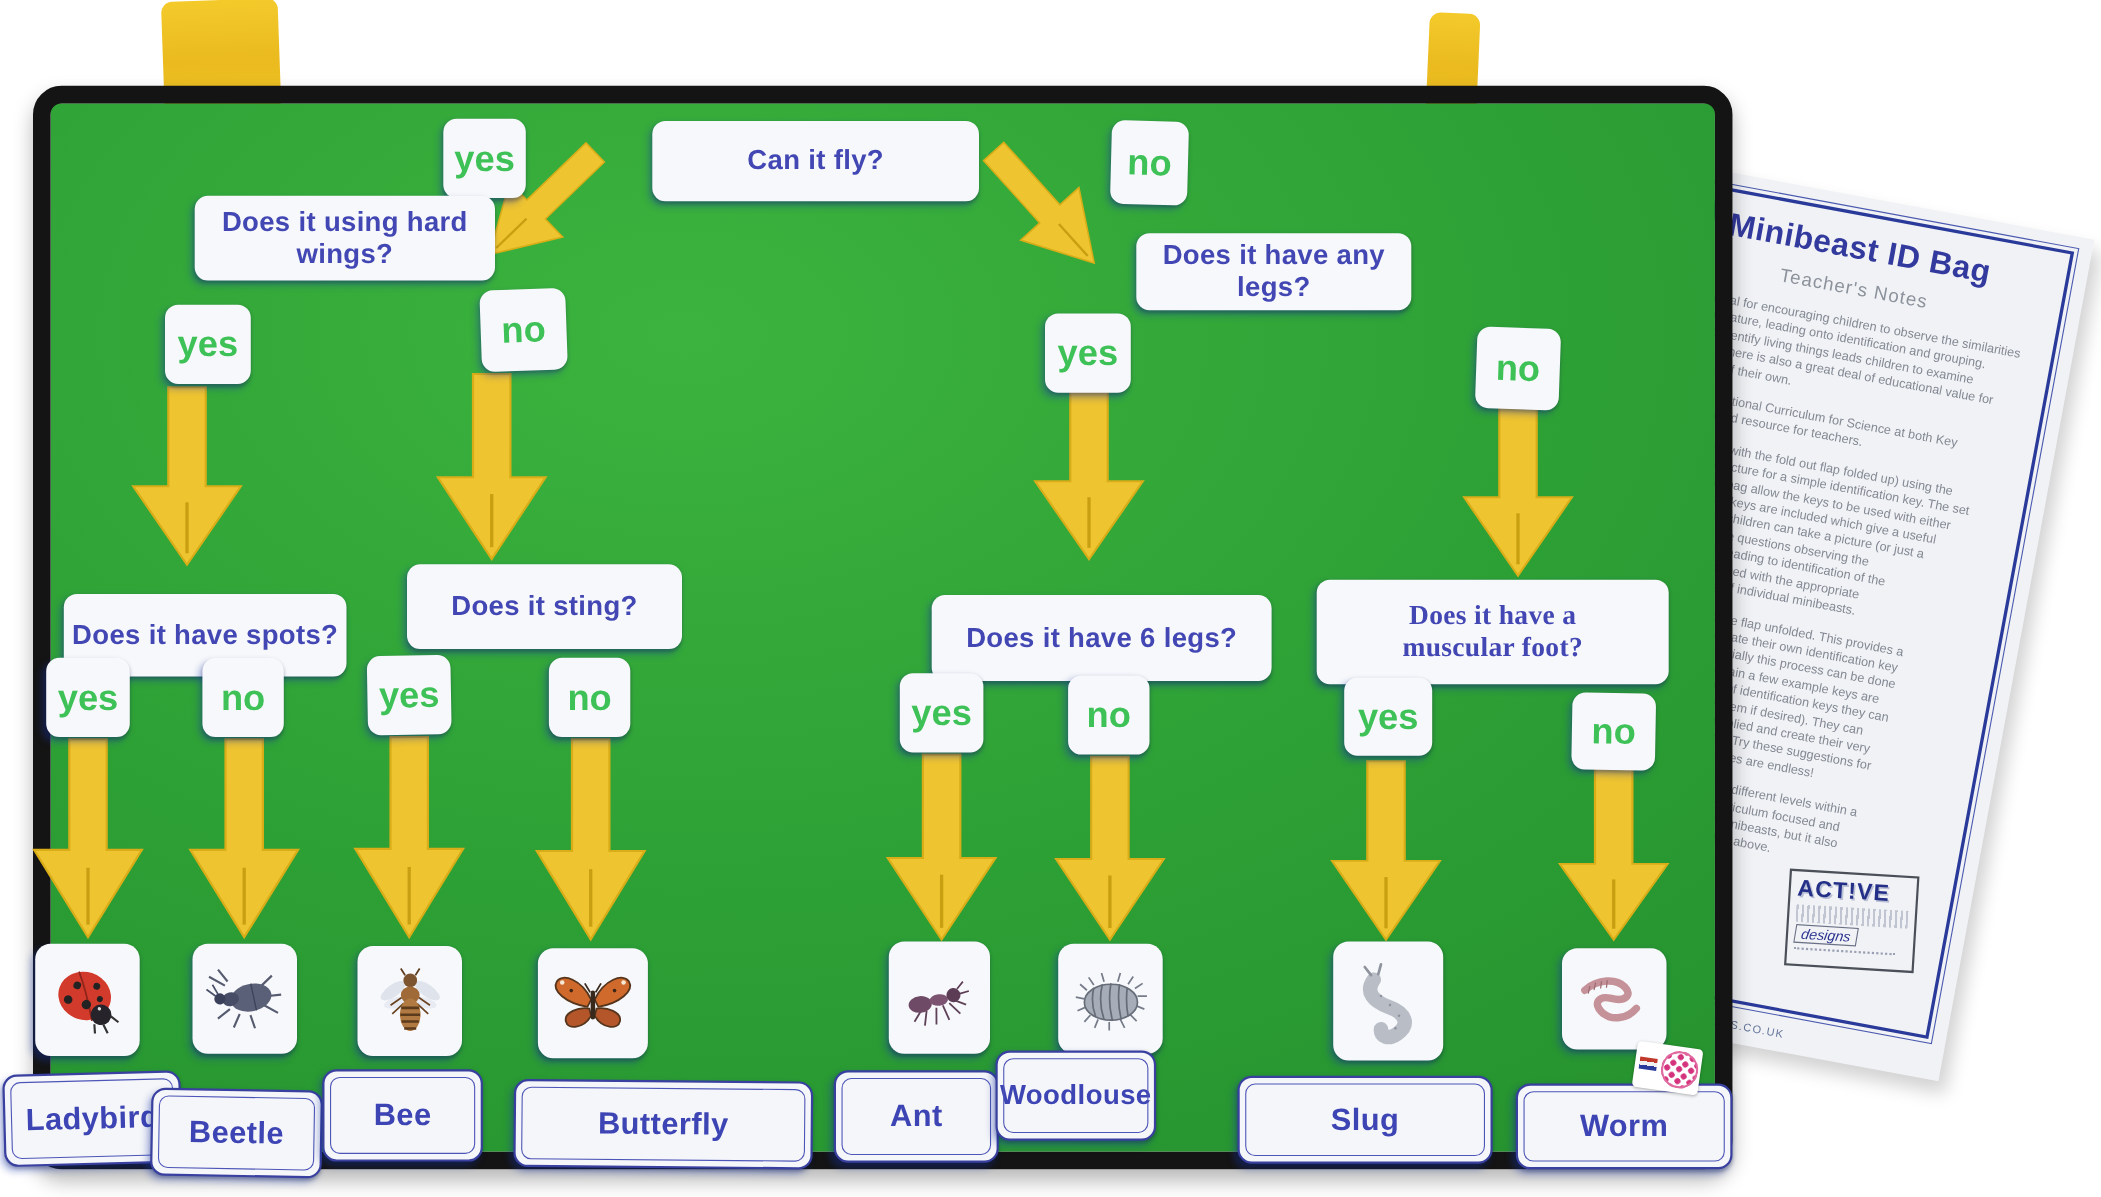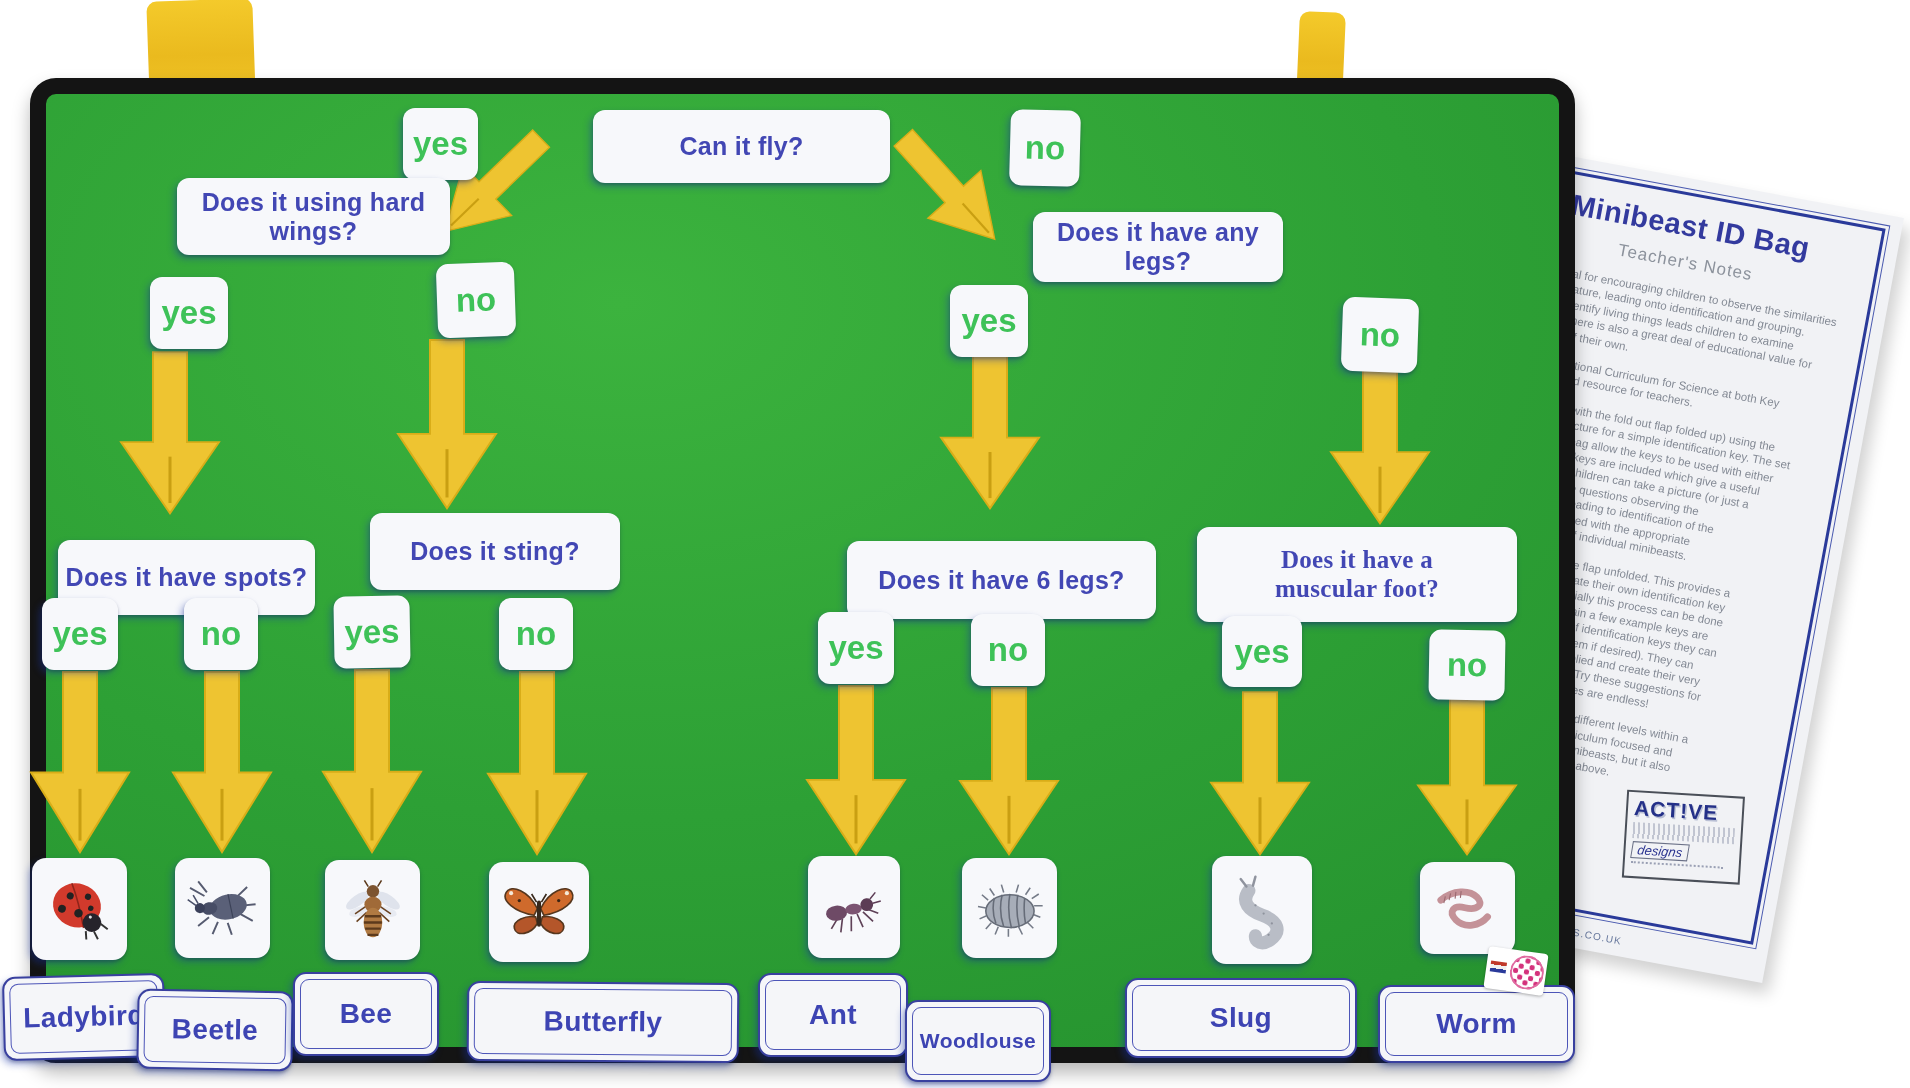"Woodlouse" #lab-woodlouse { font-size: 21px -> 25px; top: 1000px -> 955px }
